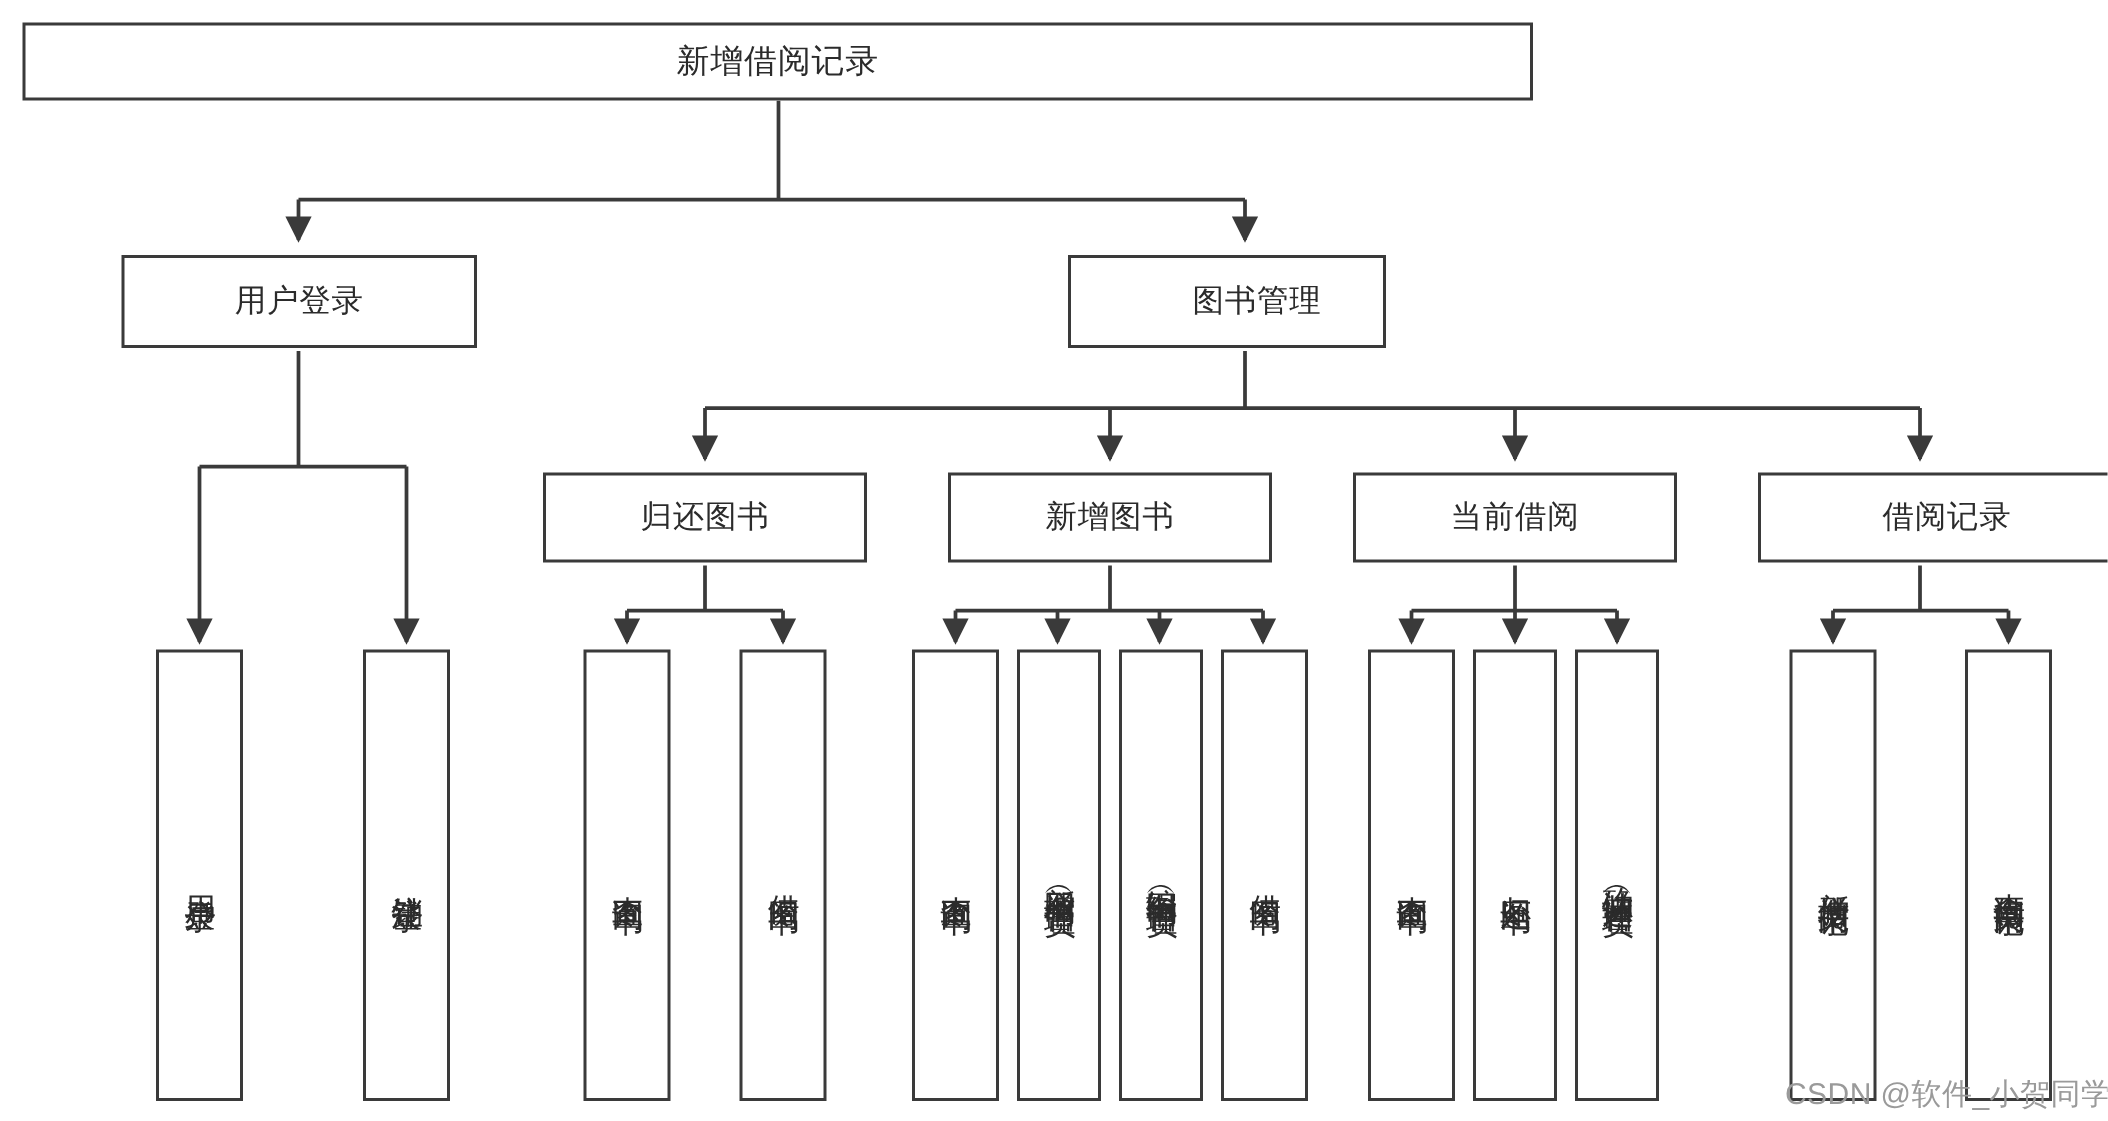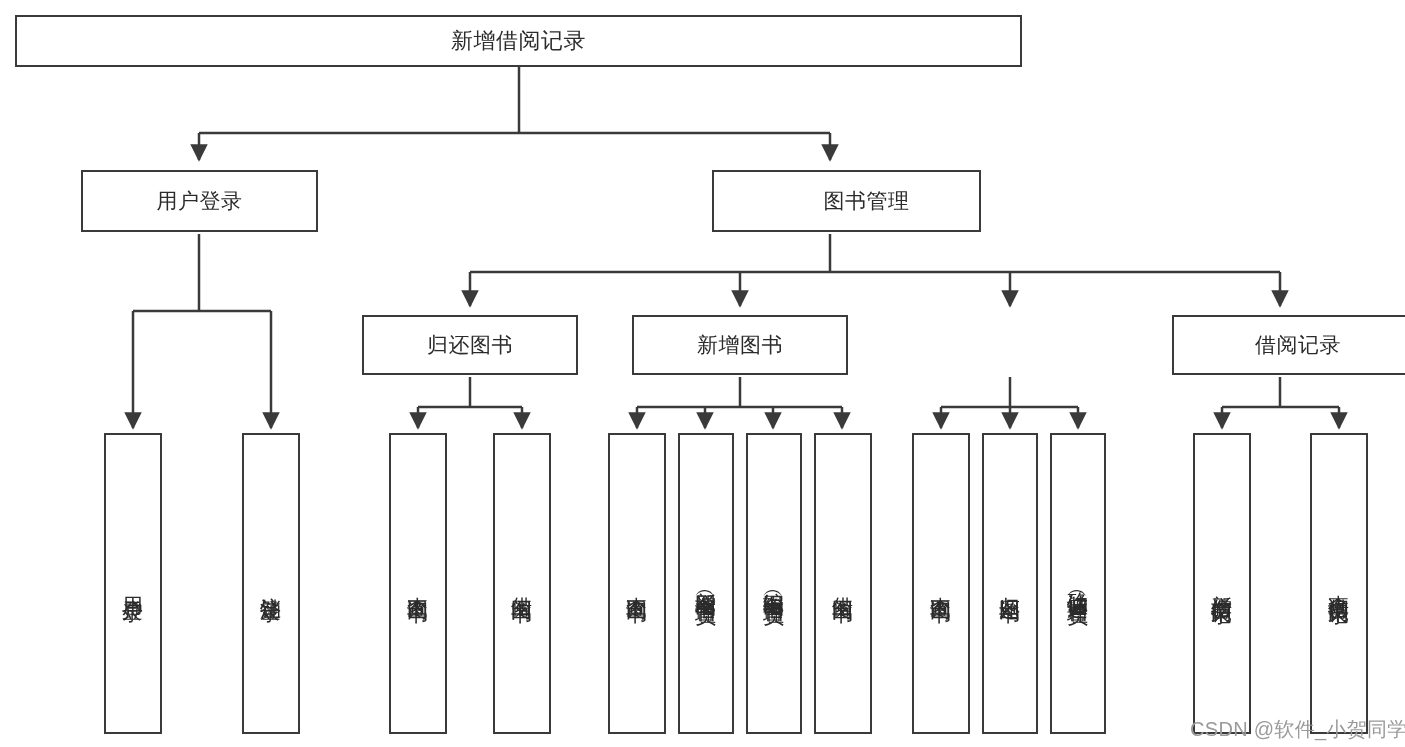"图书管理" div.node { width: 269px -> 212px }
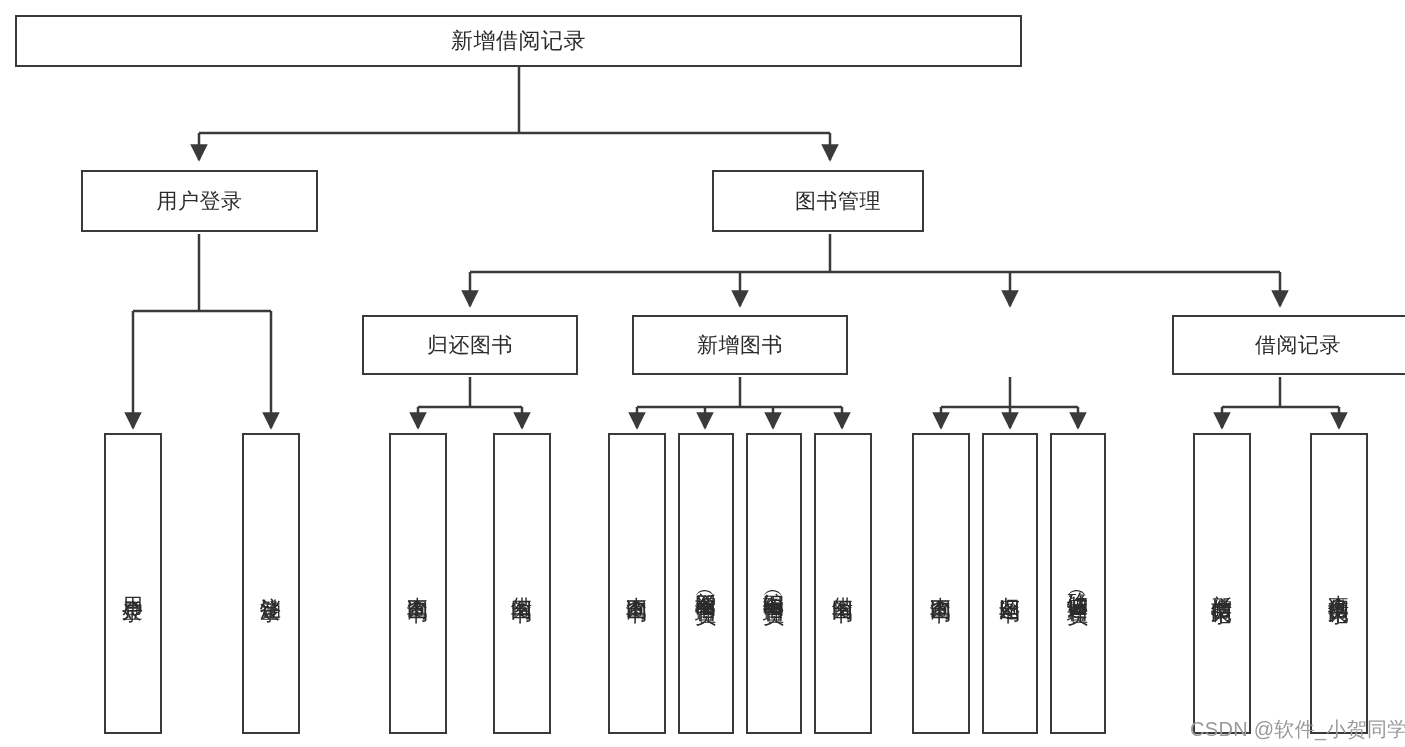"当前借阅" div.node { html: none -> <div> <span>当前借阅</span> </div> }
